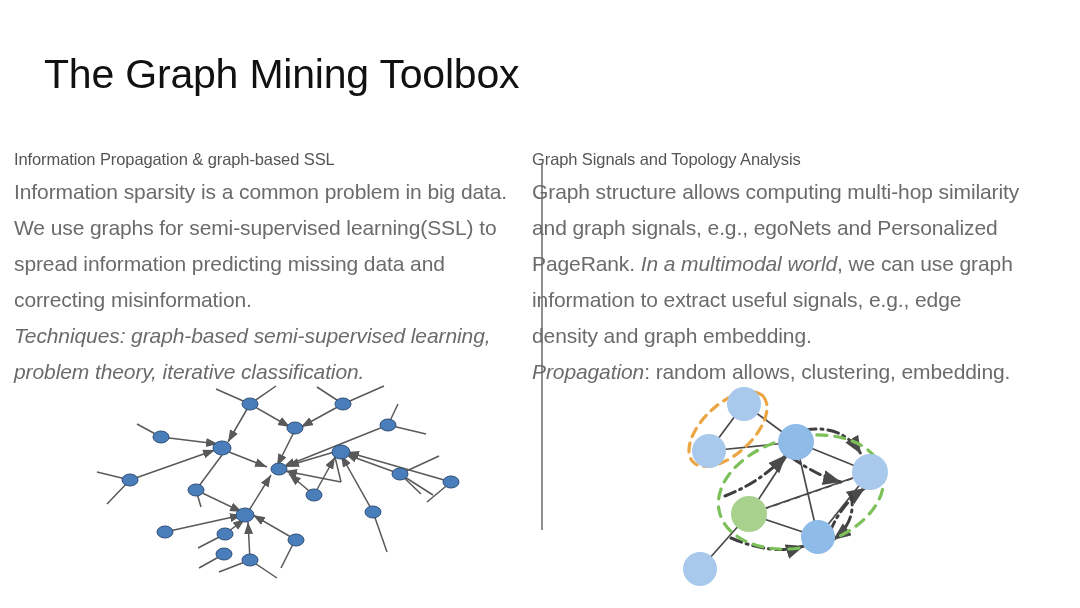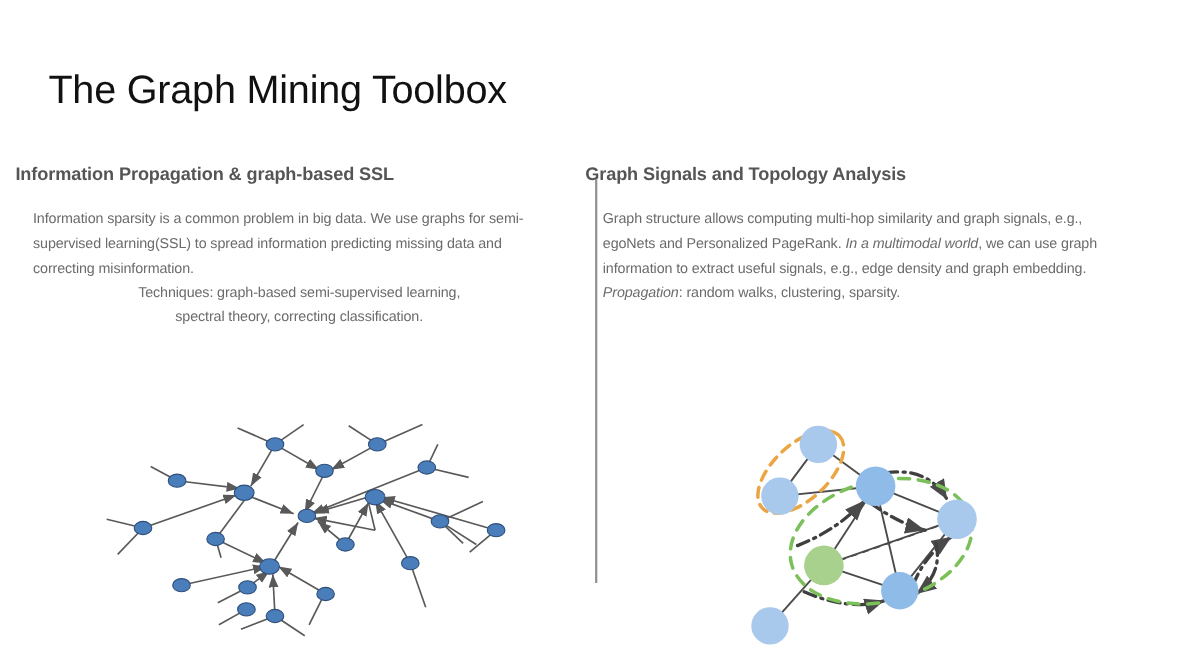"The Graph Mining Toolbox" .slide-title { font-size: 36px -> 41px; top: 62px -> 52px }
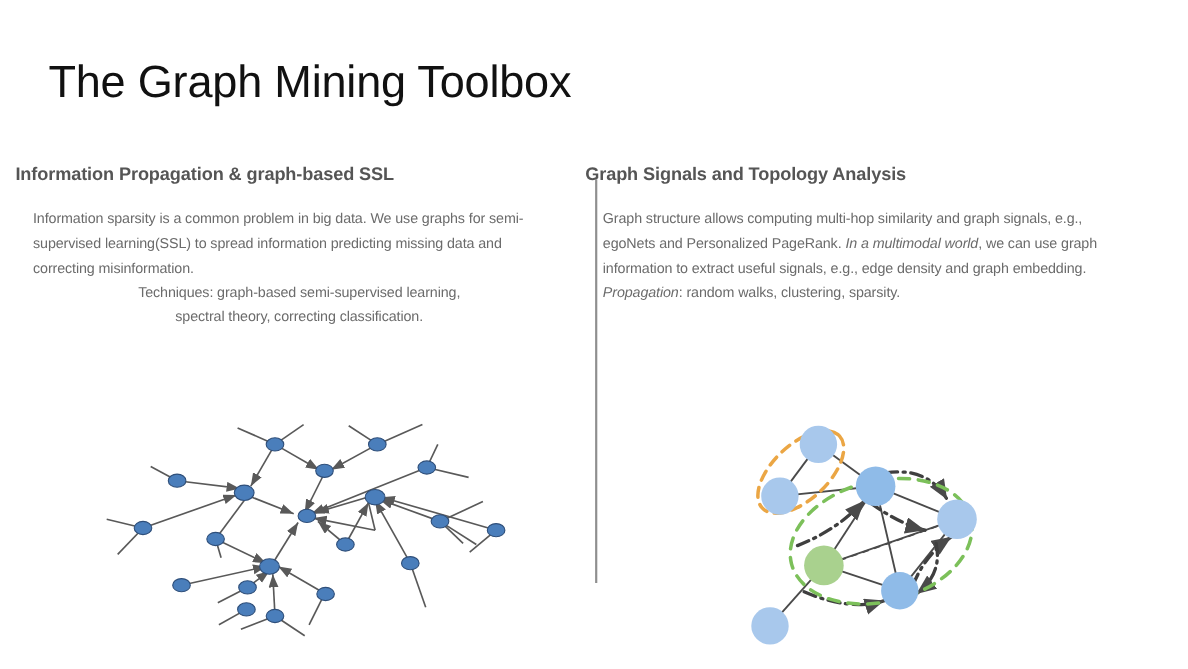"Information Propagation & graph-based" .col-heading { font-weight: bold -> normal }
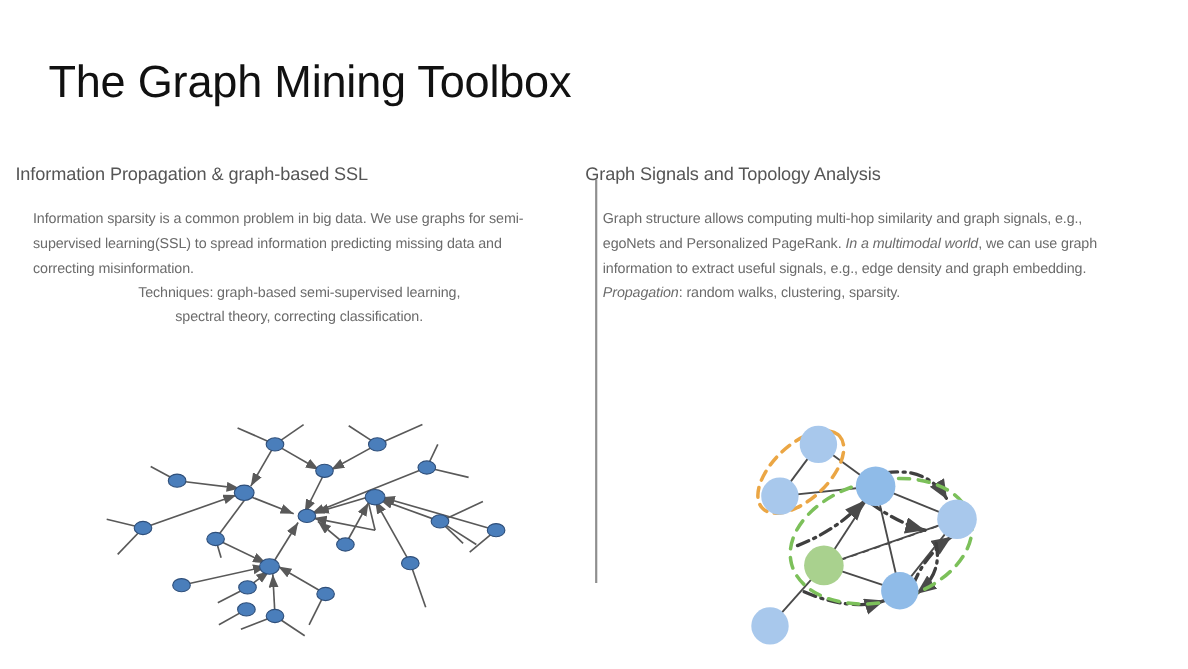"Information sparsity is a common" .col-body { font-size: 13px -> 21px; margin: 16px -> 0 }
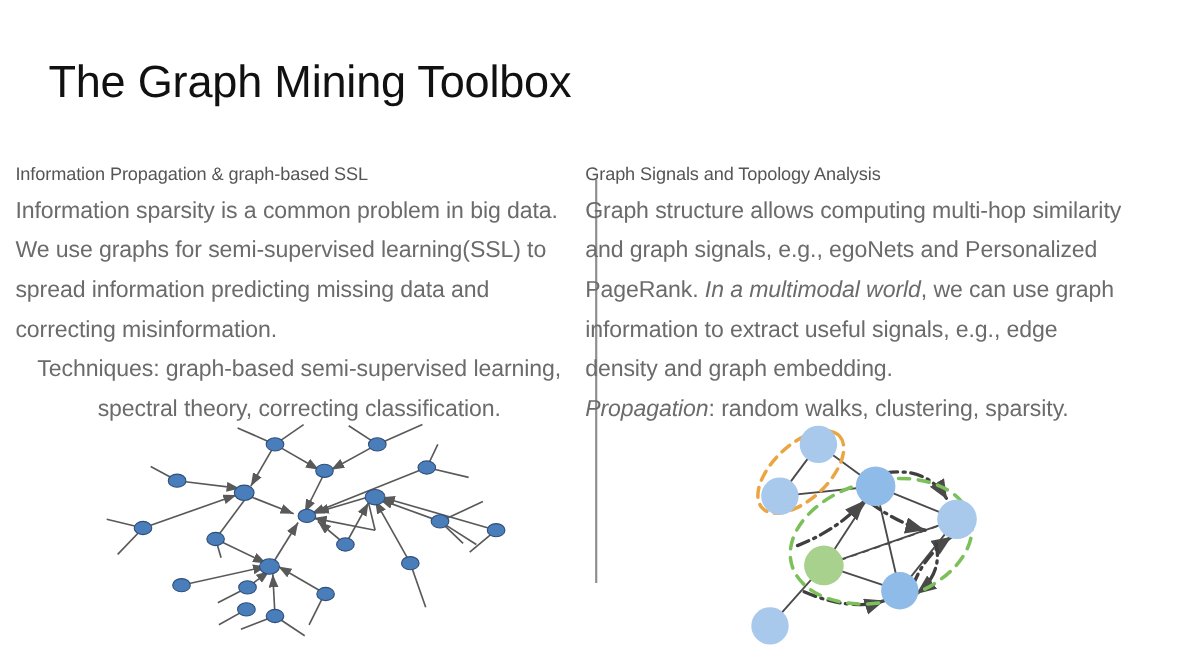"Techniques: graph-based semi-supervised" .col-body .tech-block { font-style: none -> italic; text-align: center -> none }
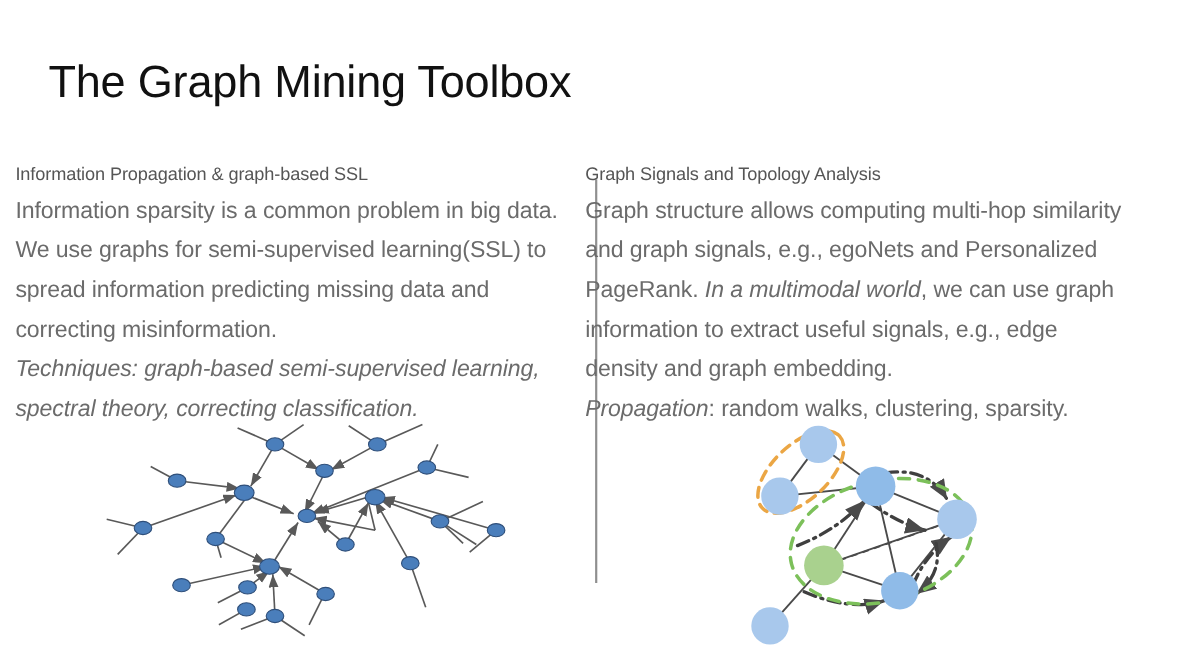"spectral theory, correcting" span.tech-block { text: spectral theory, correcting -> problem theory, iterative }
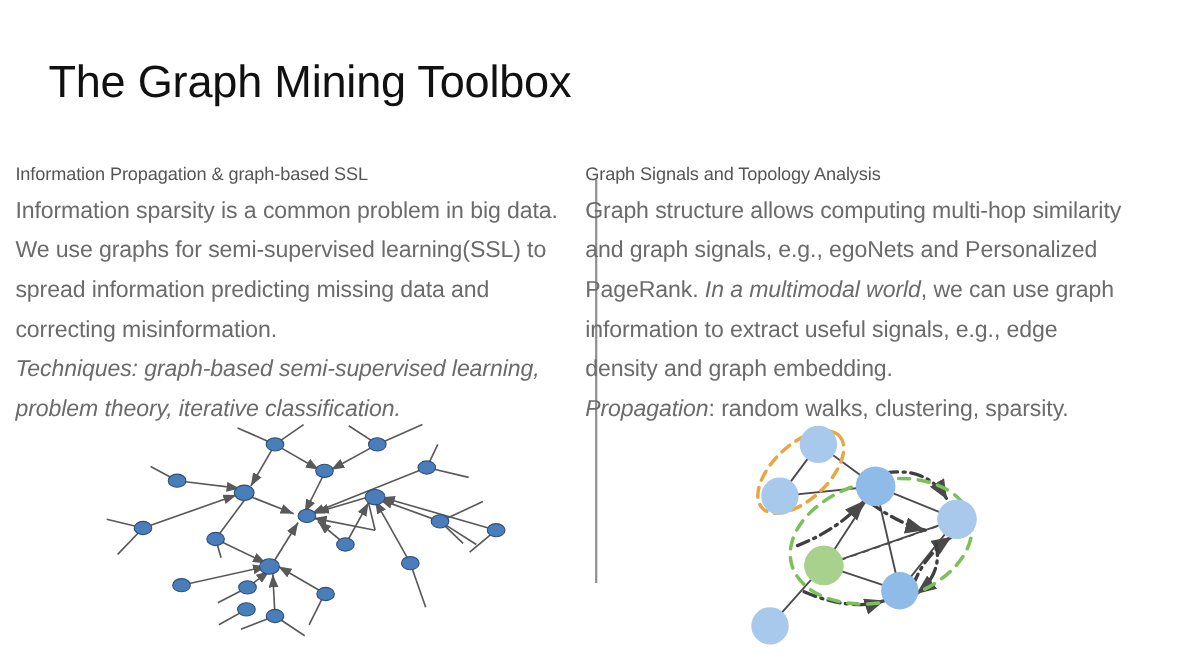": random walks, clustering, sparsity." span { text: walks, clustering, sparsity -> allows, clustering, embedding }
